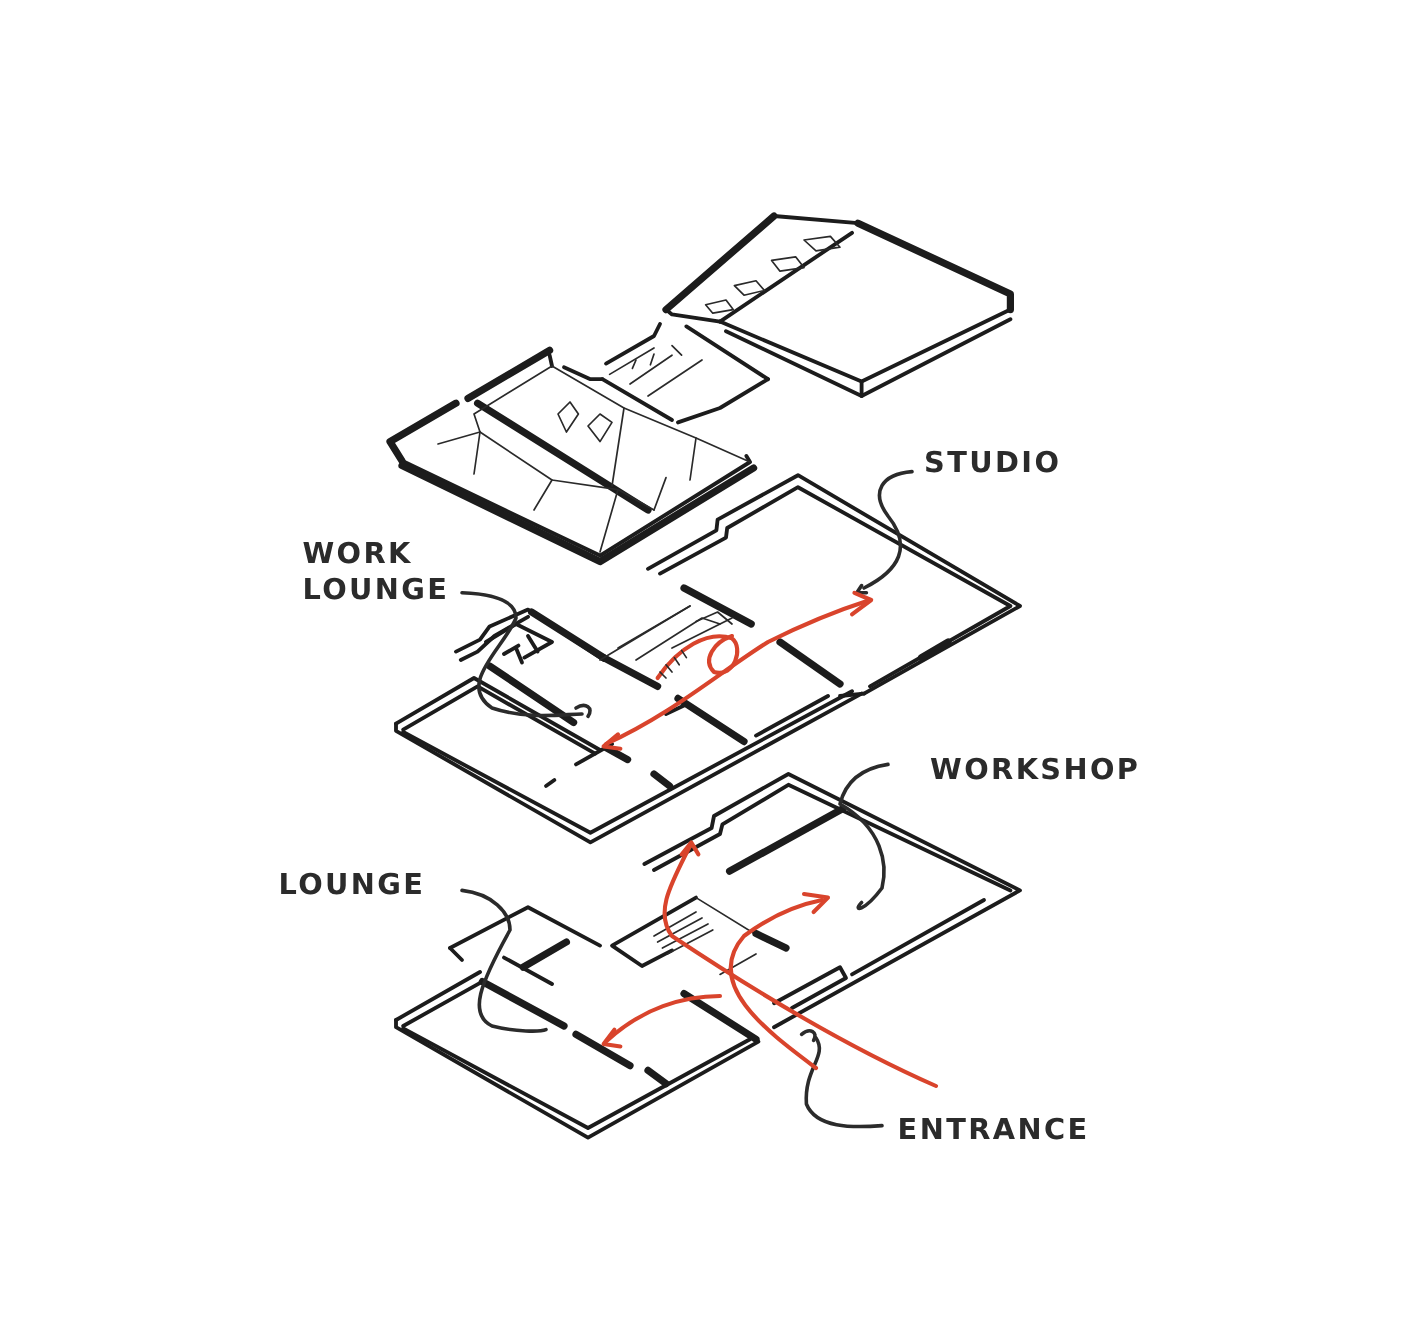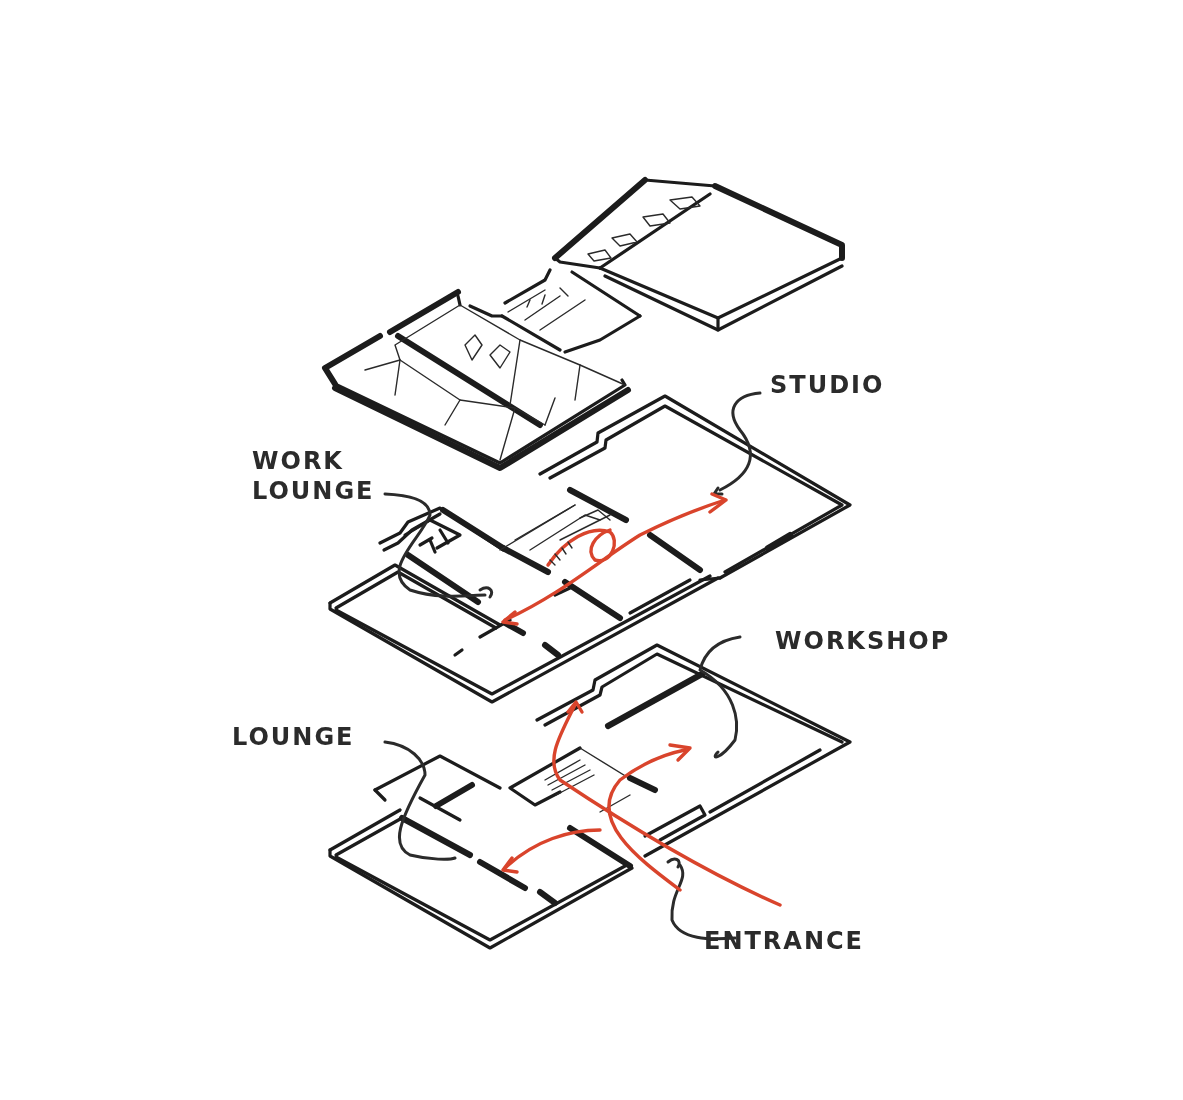"ENTRANCE" div.label { left: 704px -> 748px }
